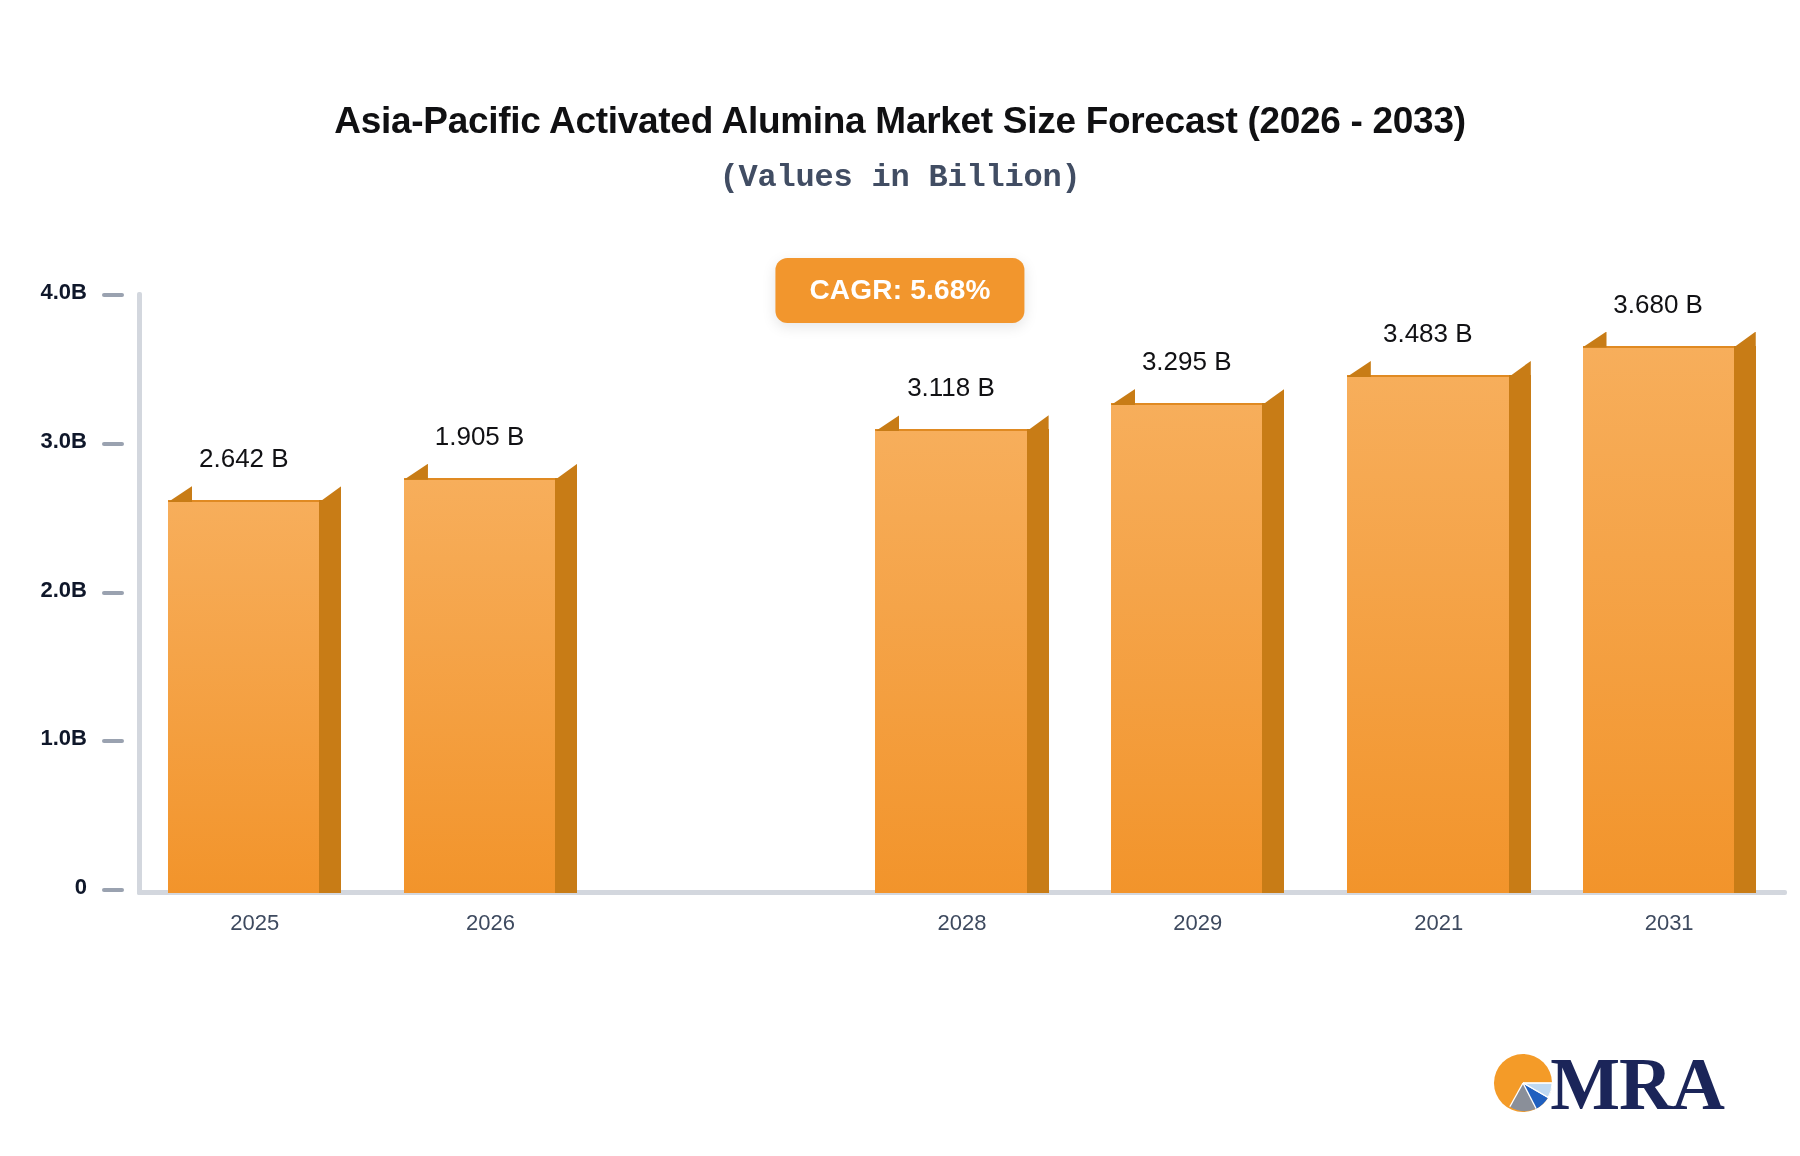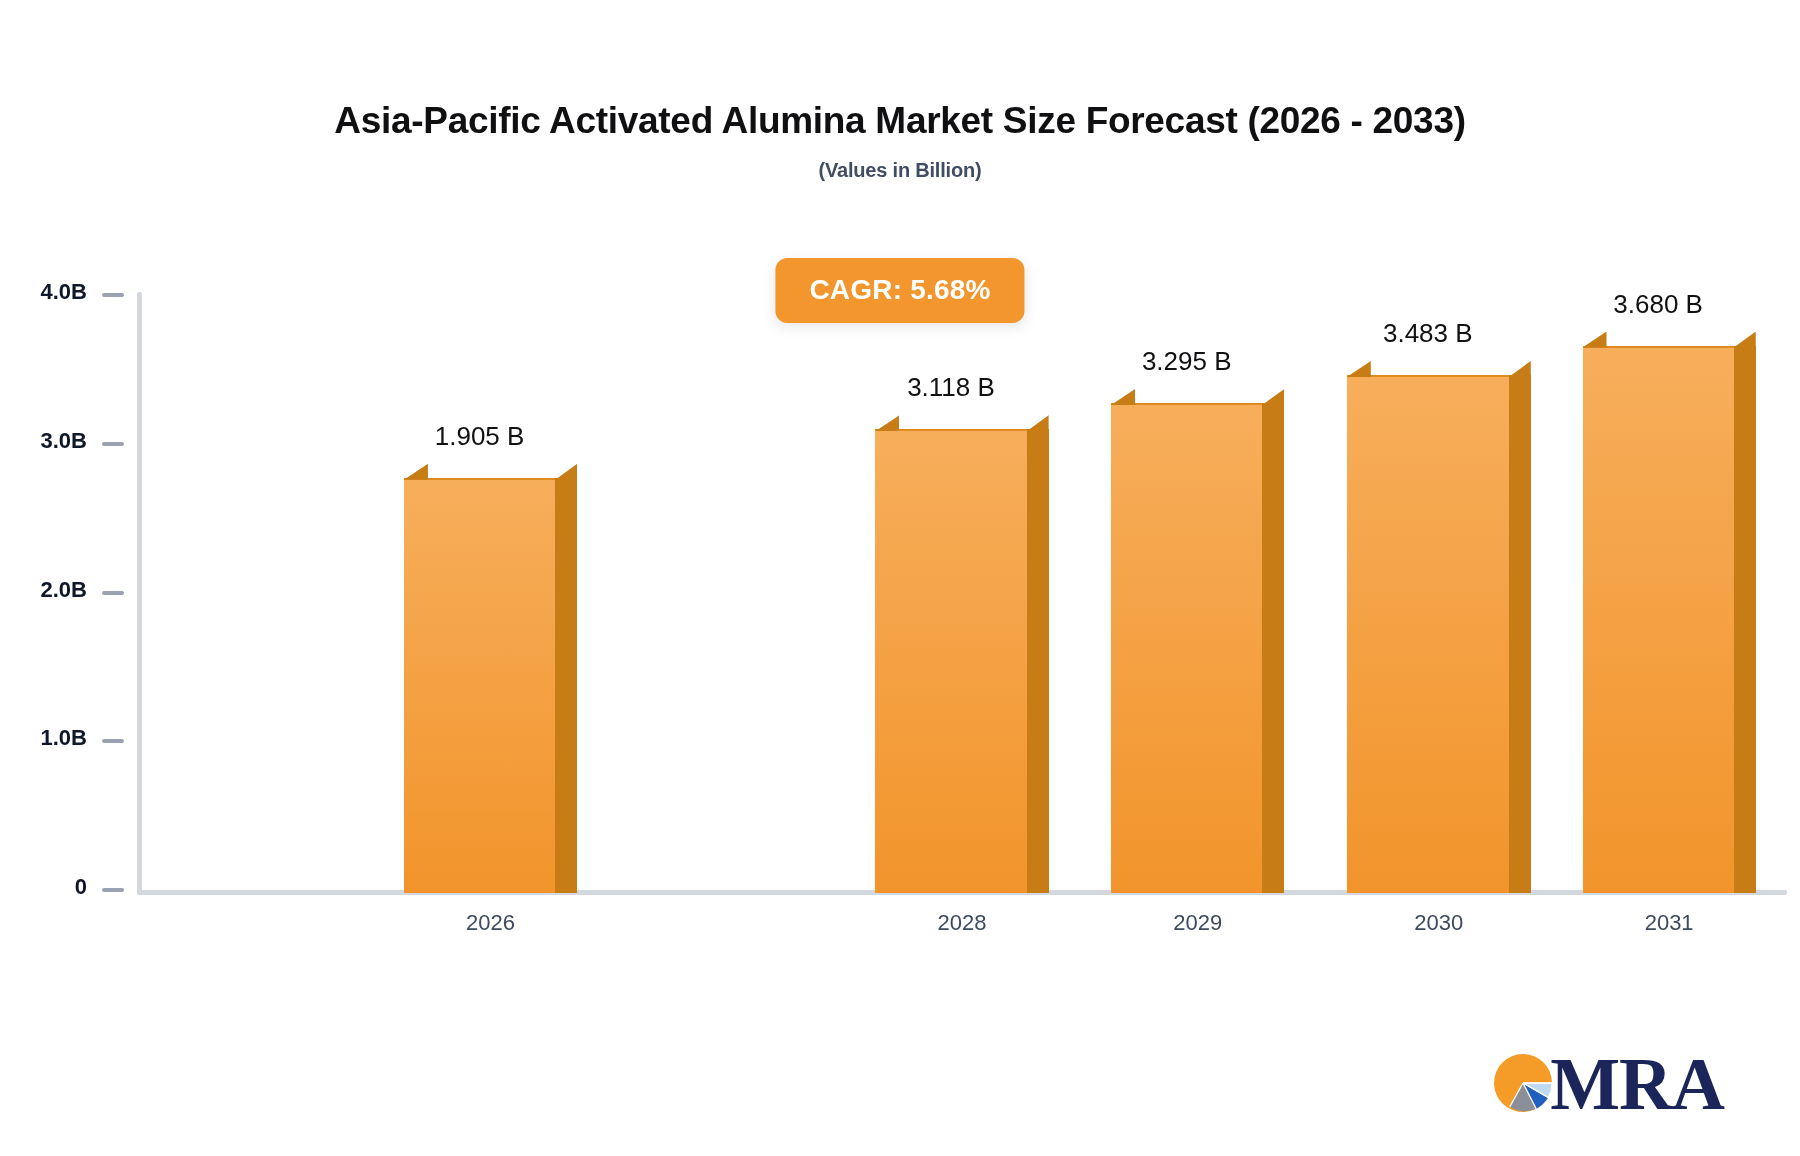"(Values in Billion)" .chart-subtitle { font-family: none -> Liberation Mono, monospace; font-size: 20px -> 32px }
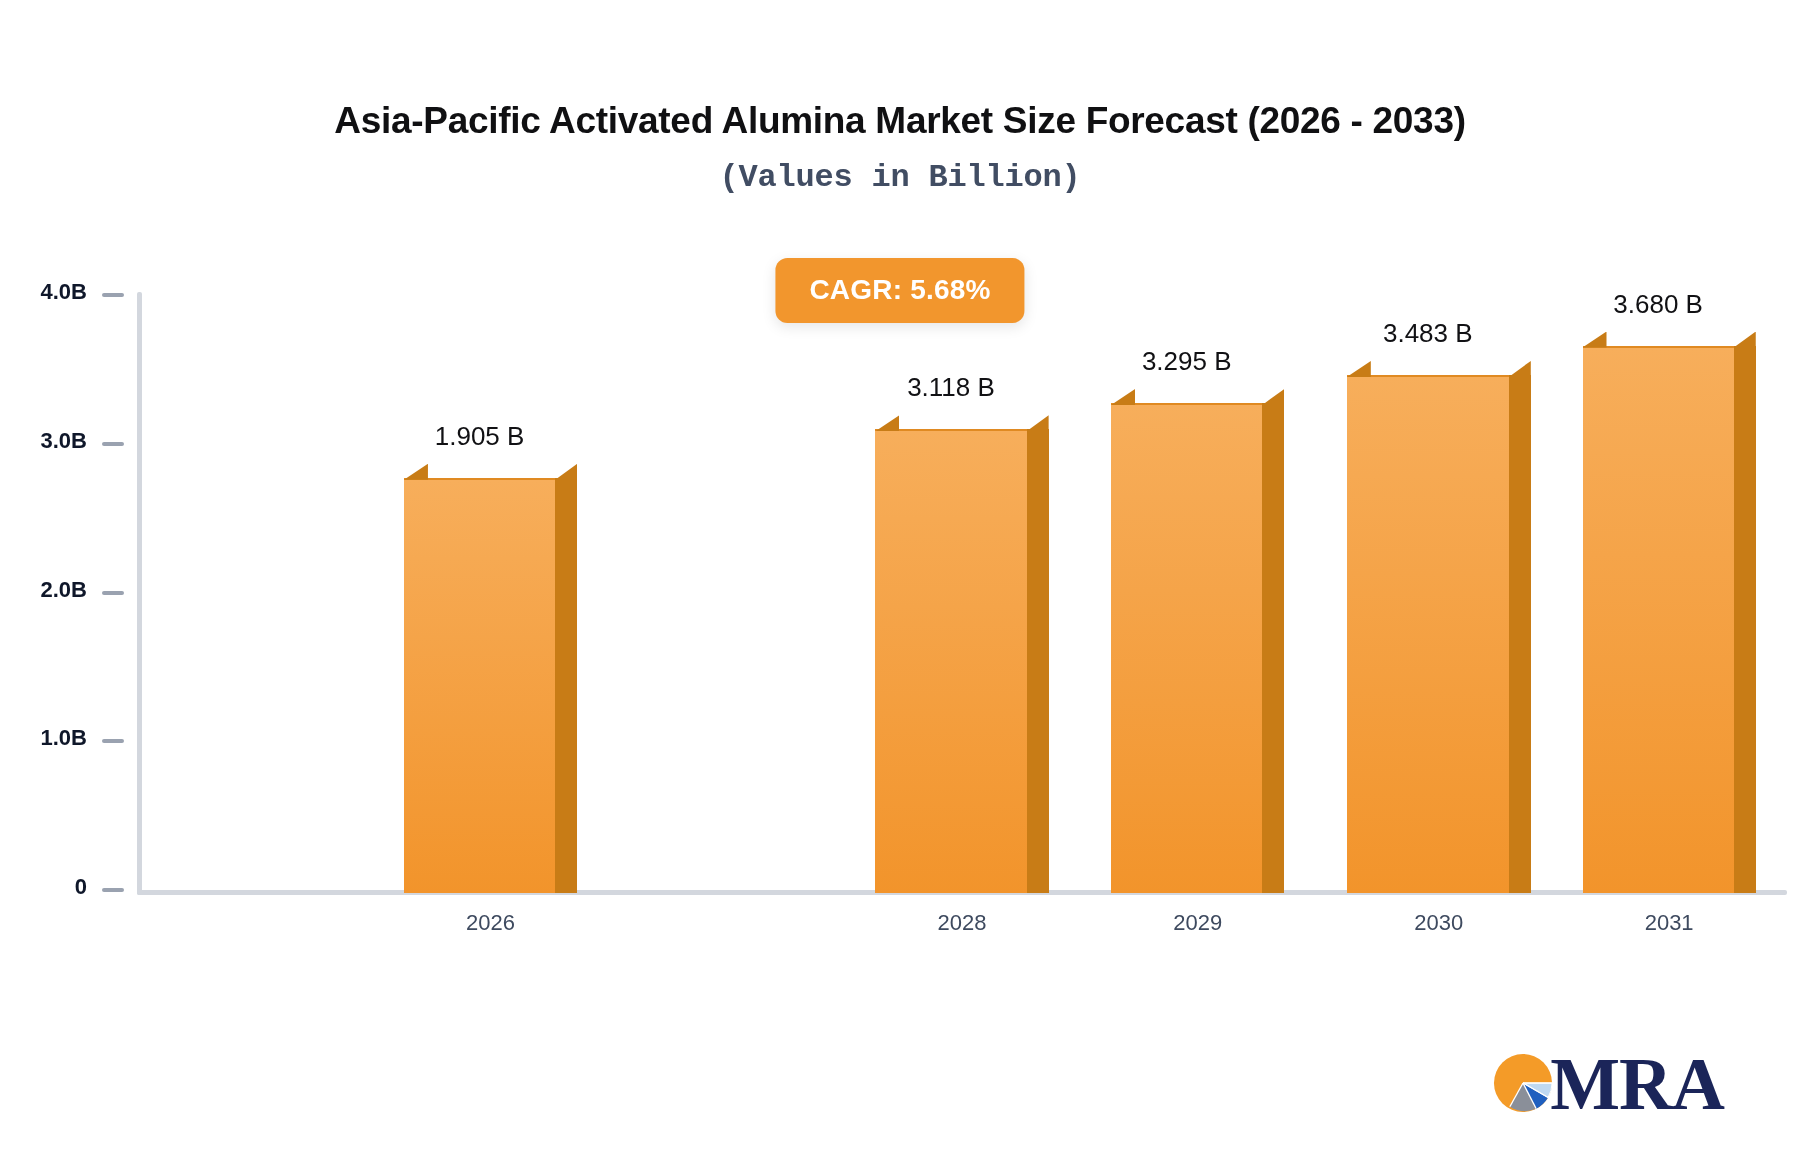"2.642 B" div.bar-slot { html: none -> <div> <div> <div></div> <div></div> <div></div> <div></div> </div> <div>2.642 B</div> <div>2025</div> </div> }
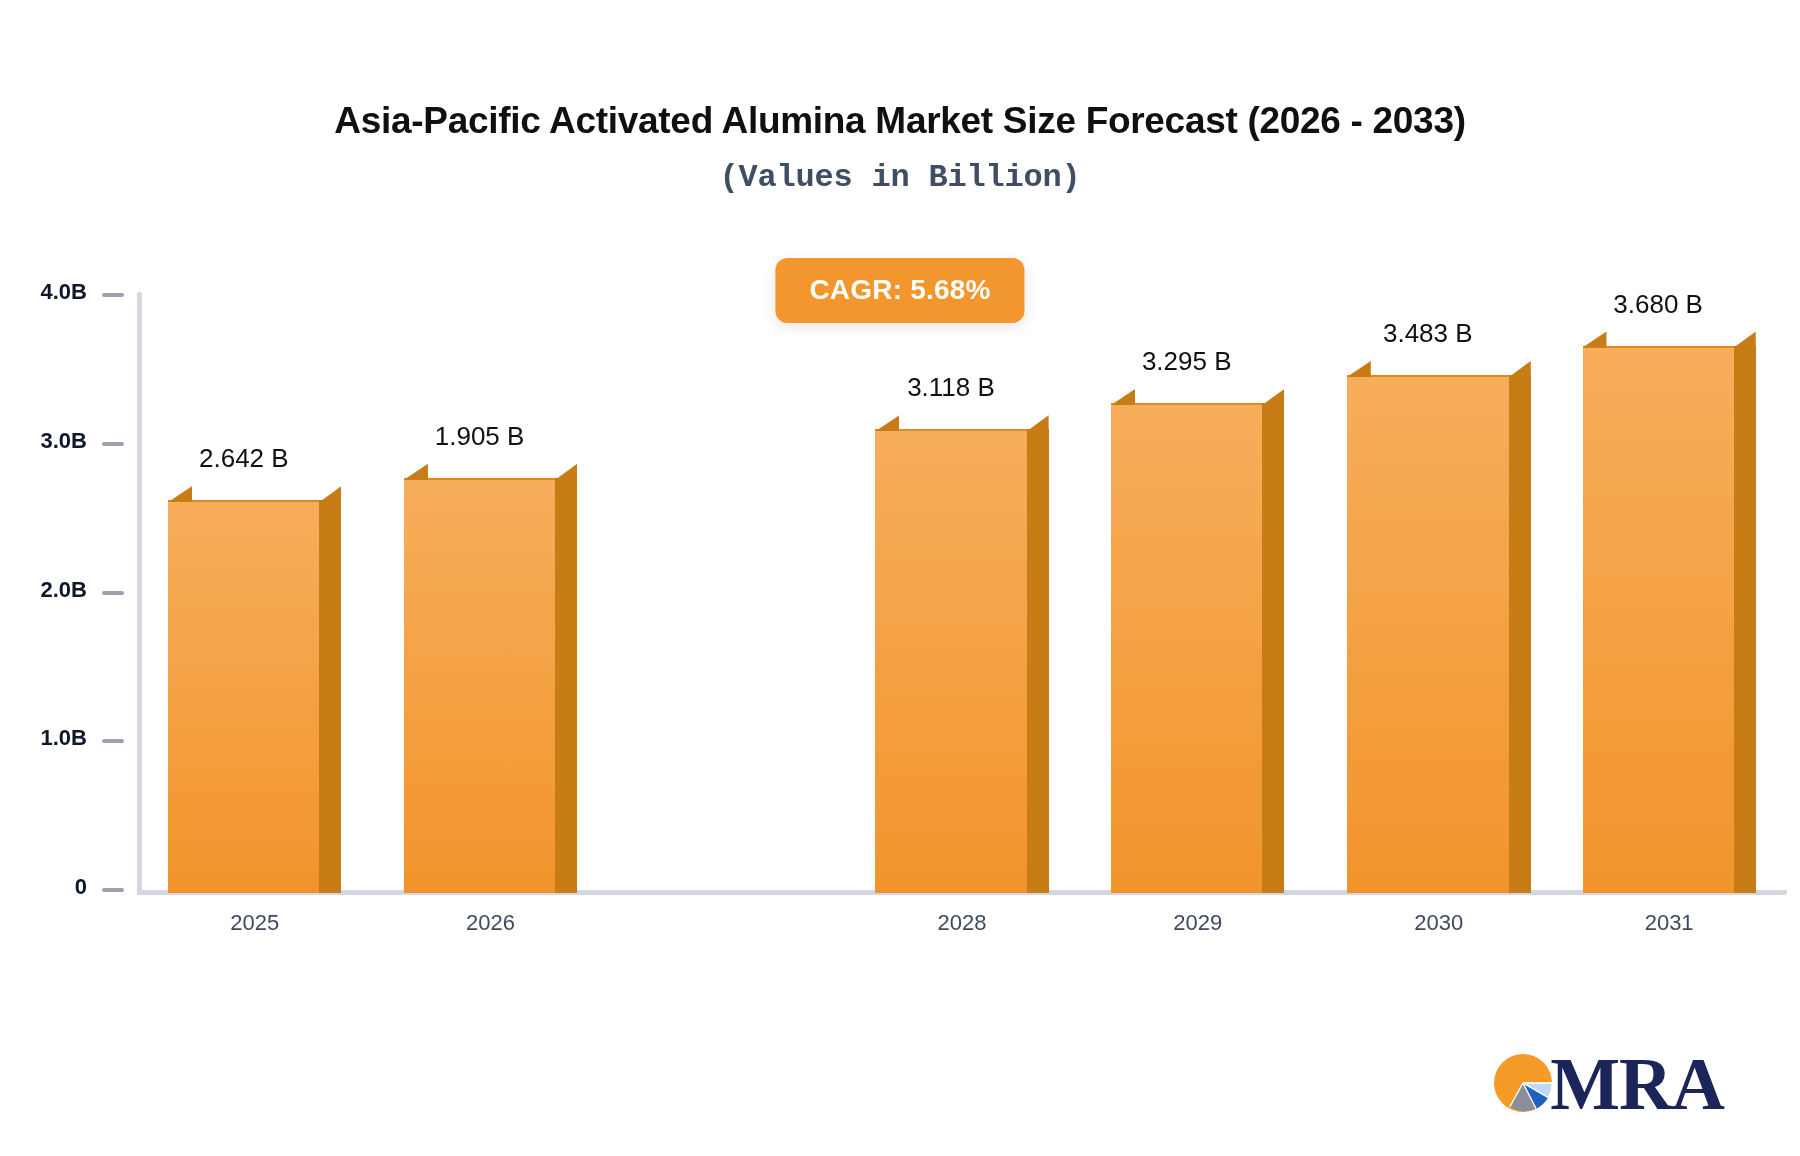"2030" div.bar-xlabel { text: 2030 -> 2021 }
